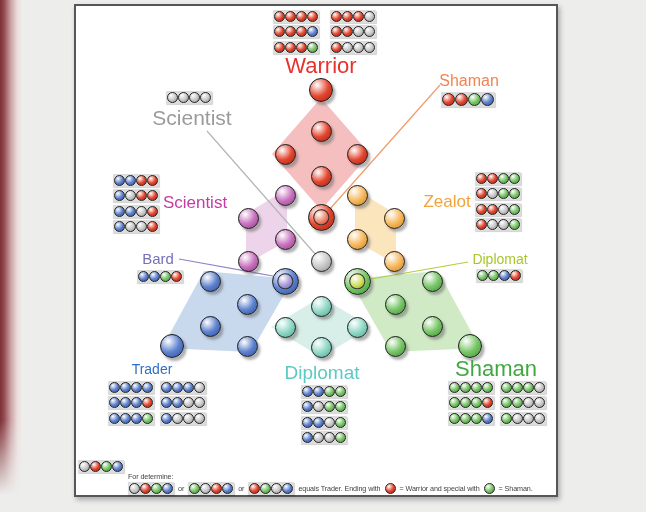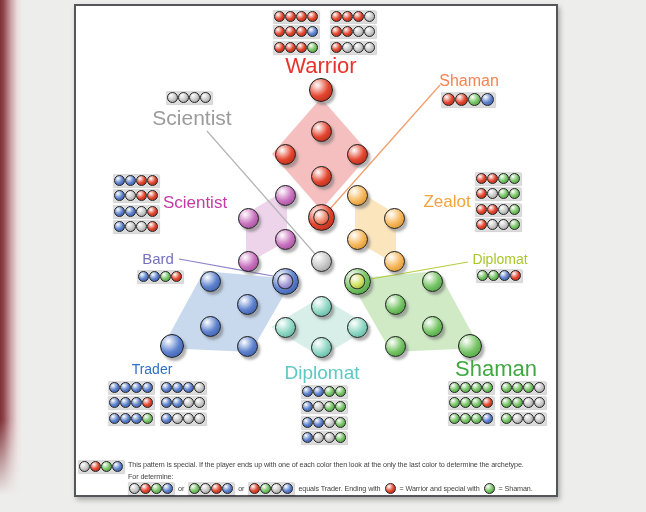"This pattern is special. If" div.note-text { html: <div>This pattern is special. If the player ends up with one of each color then look at the only the last color to determine the archetype.</div> -> none }
